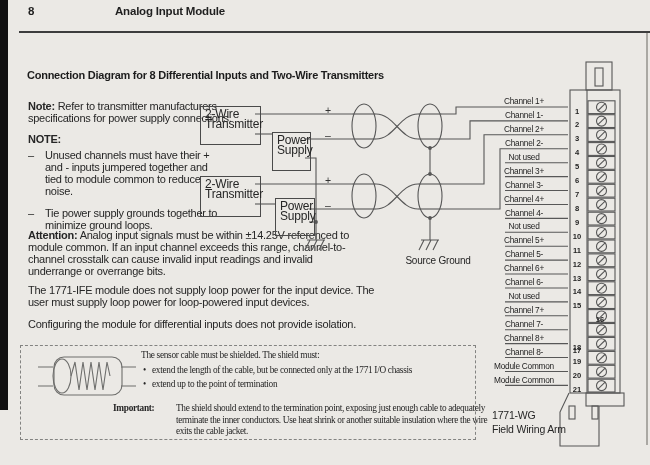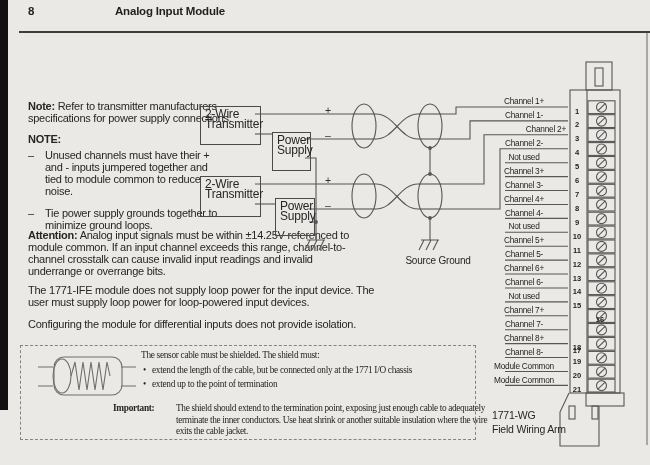"Connection Diagram for 8 Differential" div.abs { html: none -> <div>Connection Diagram for 8 Differential Inputs and Two-Wire Transmitters</div> }
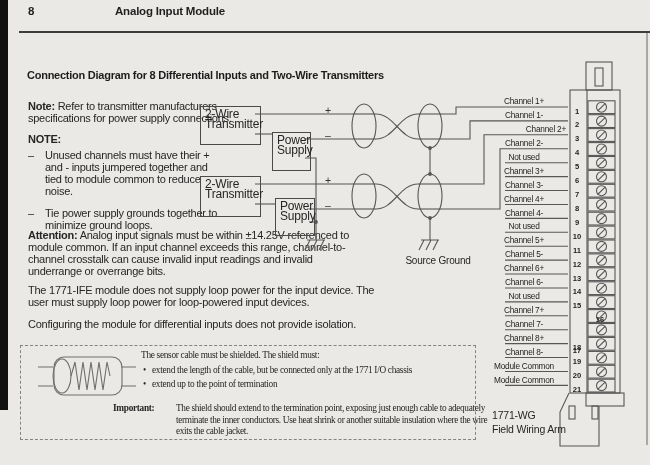"Channel 2+" div.term-label { text-align: right -> none }
